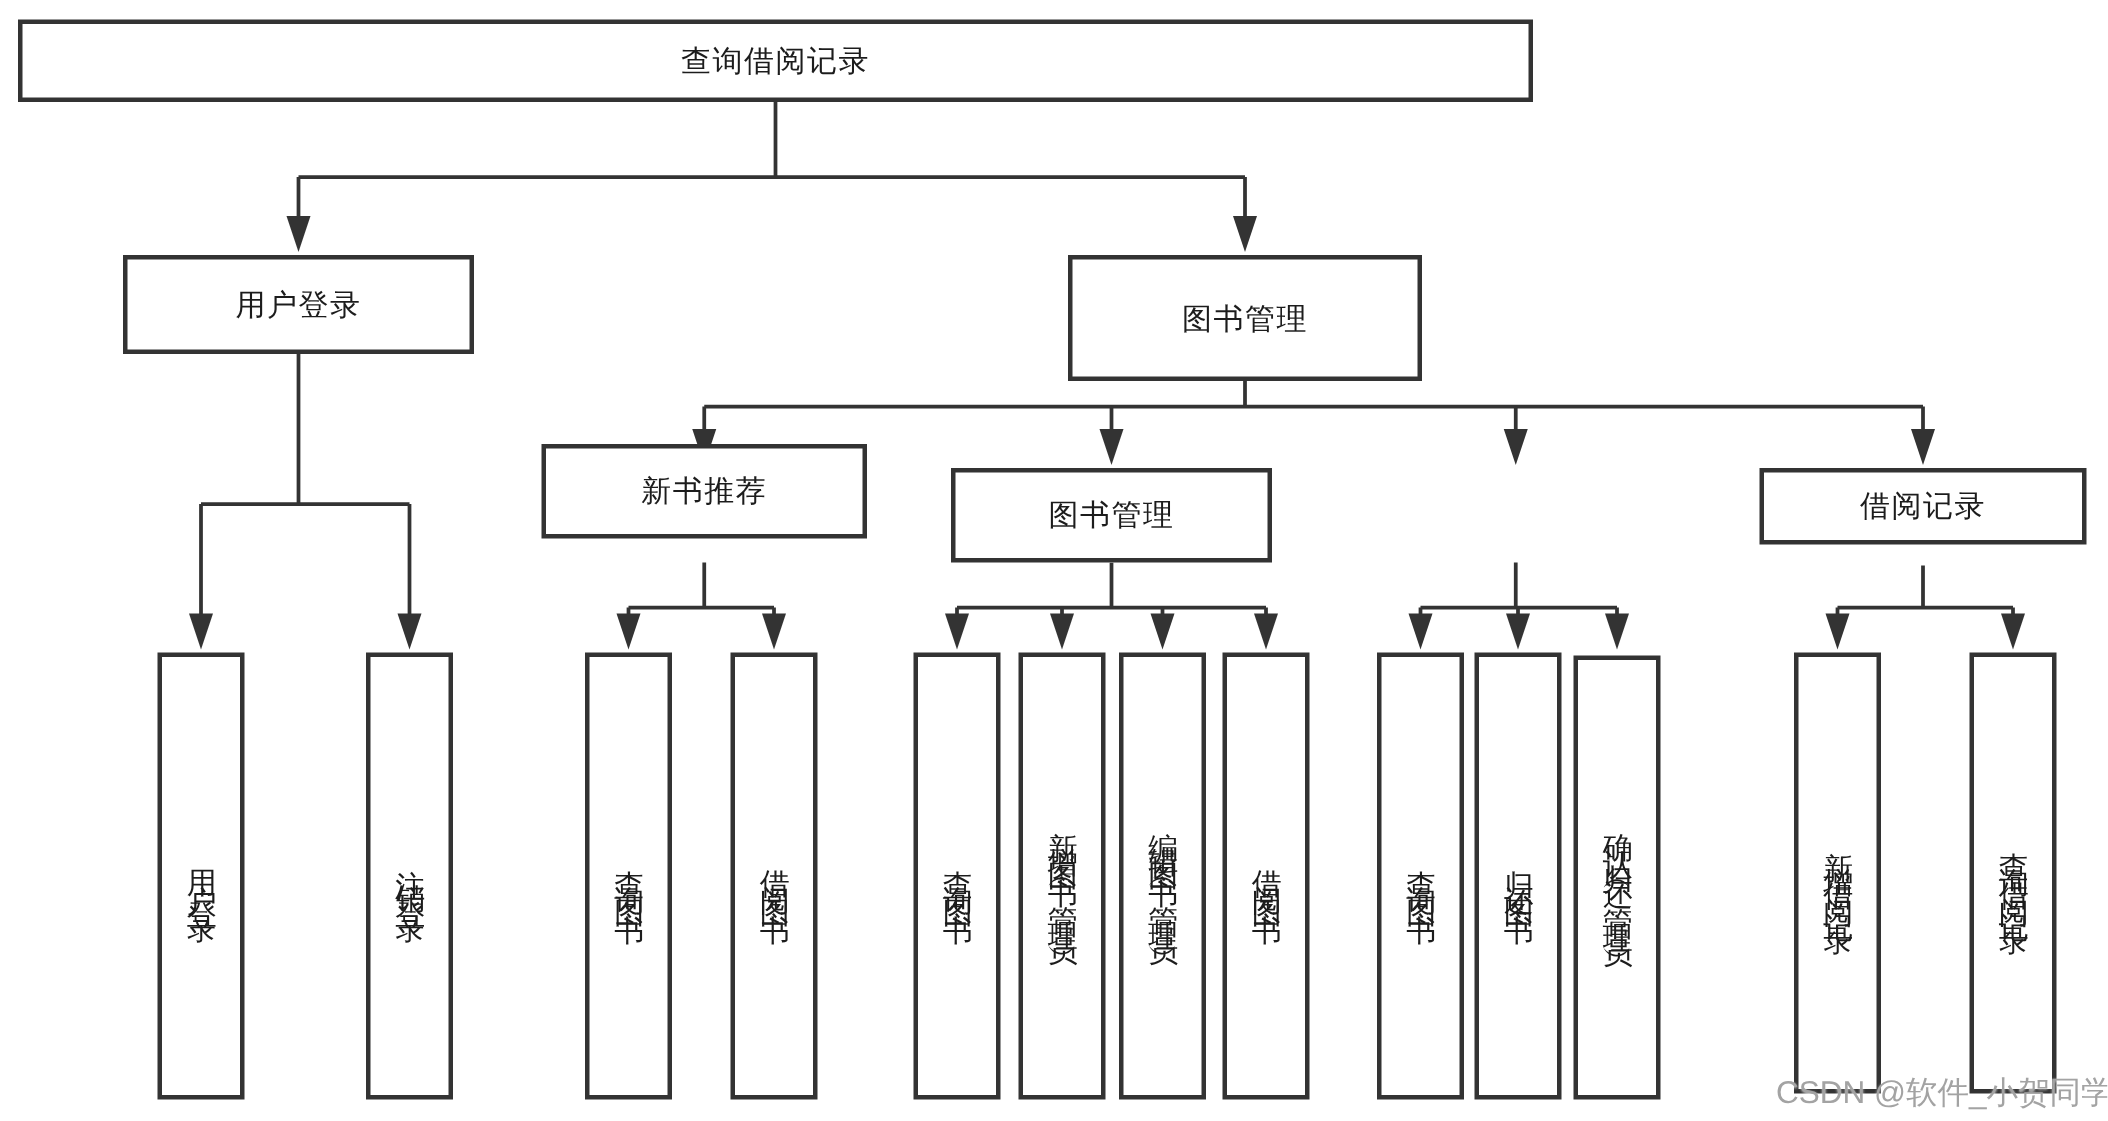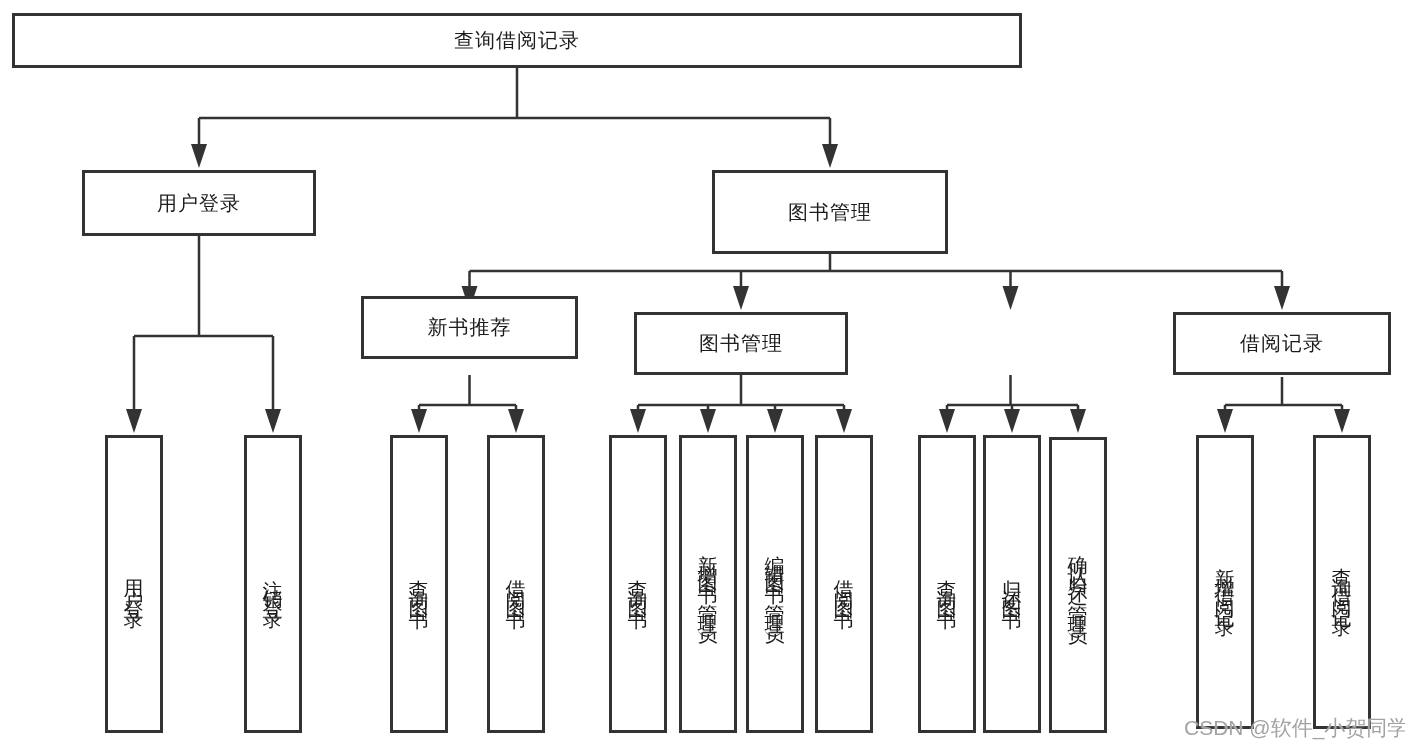"借阅记录" div.box { height: 63px -> 51px }
